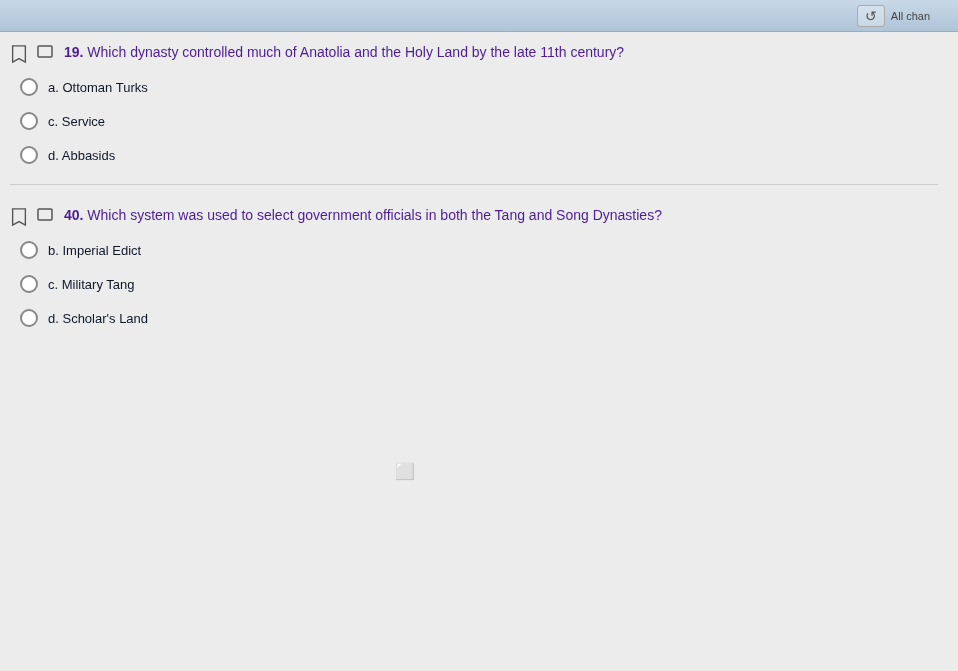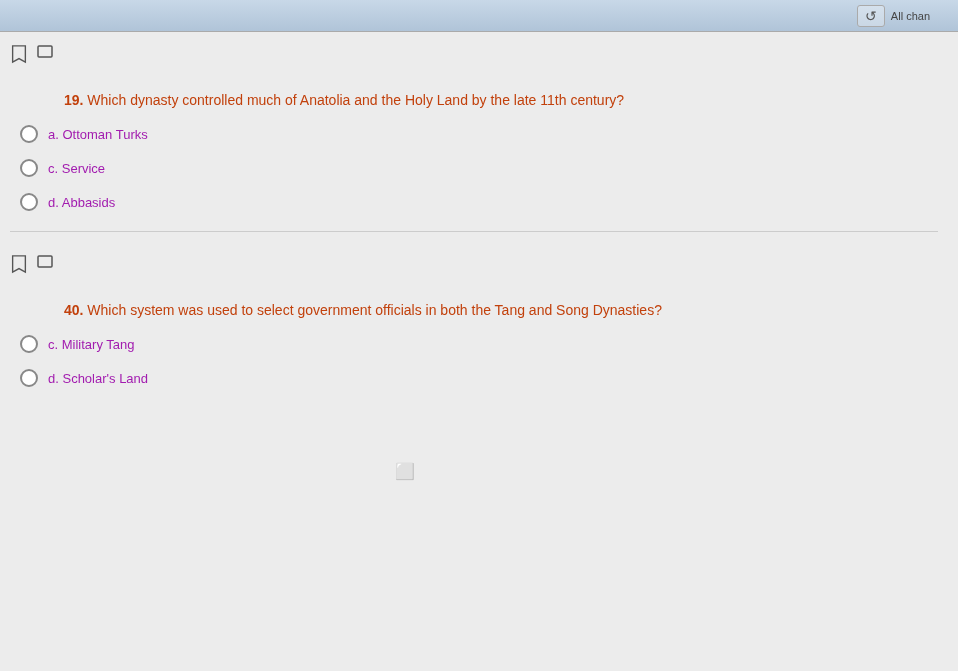"19. Which dynasty controlled much" .question-text { color: #c2410c -> #4c1d95; margin-top: 48px -> none }
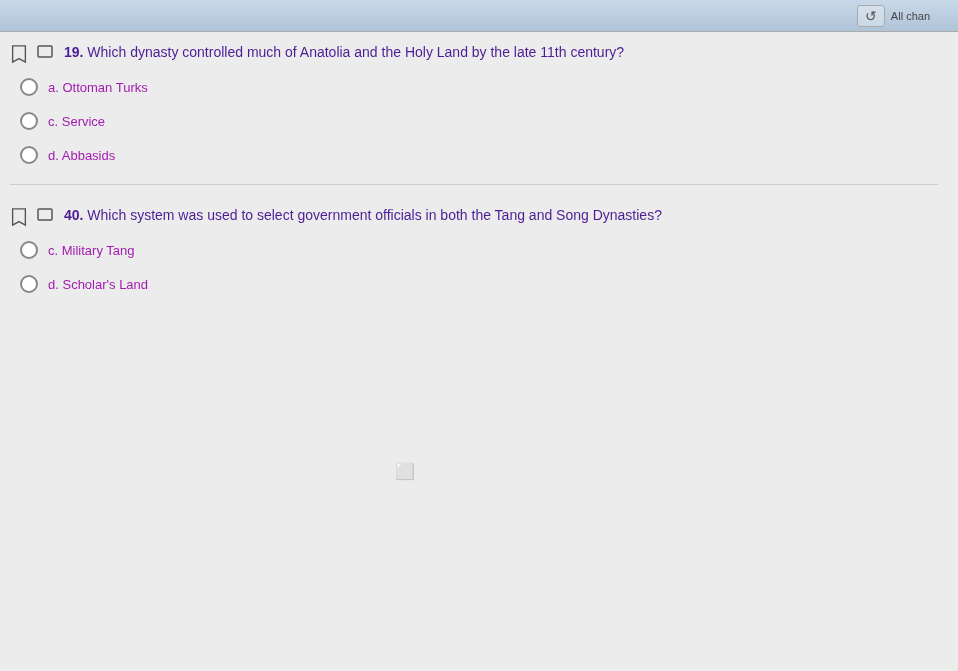"a. Ottoman Turks" .answer-text { color: #a21caf -> #0f172a }
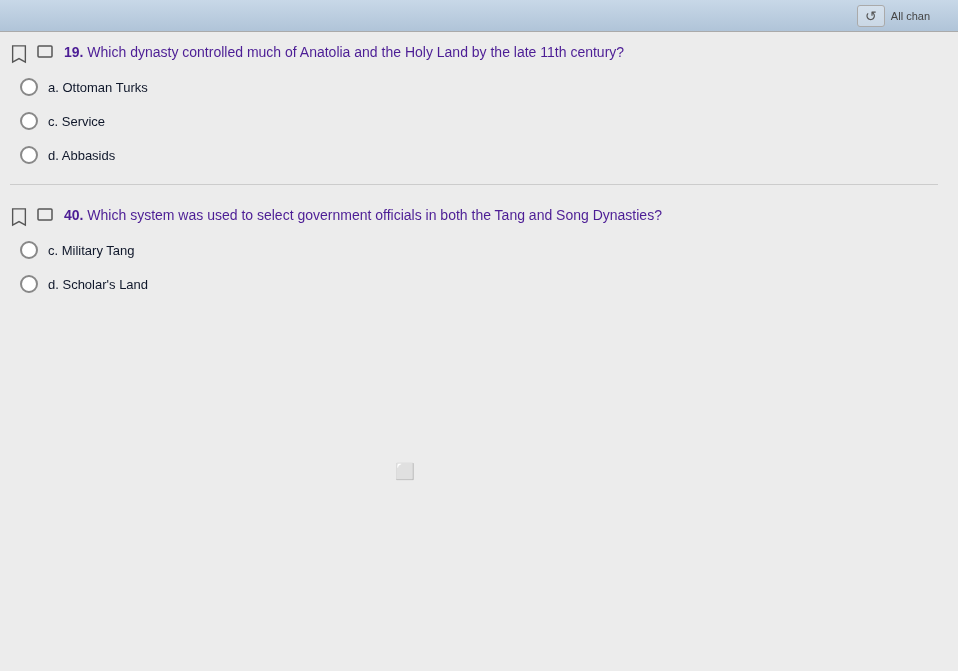"b. Imperial Edict" div.answer-option { html: none -> <div> <div></div> <span><span>b.</span> <span>Imperial Edict</span></span> </div> }
